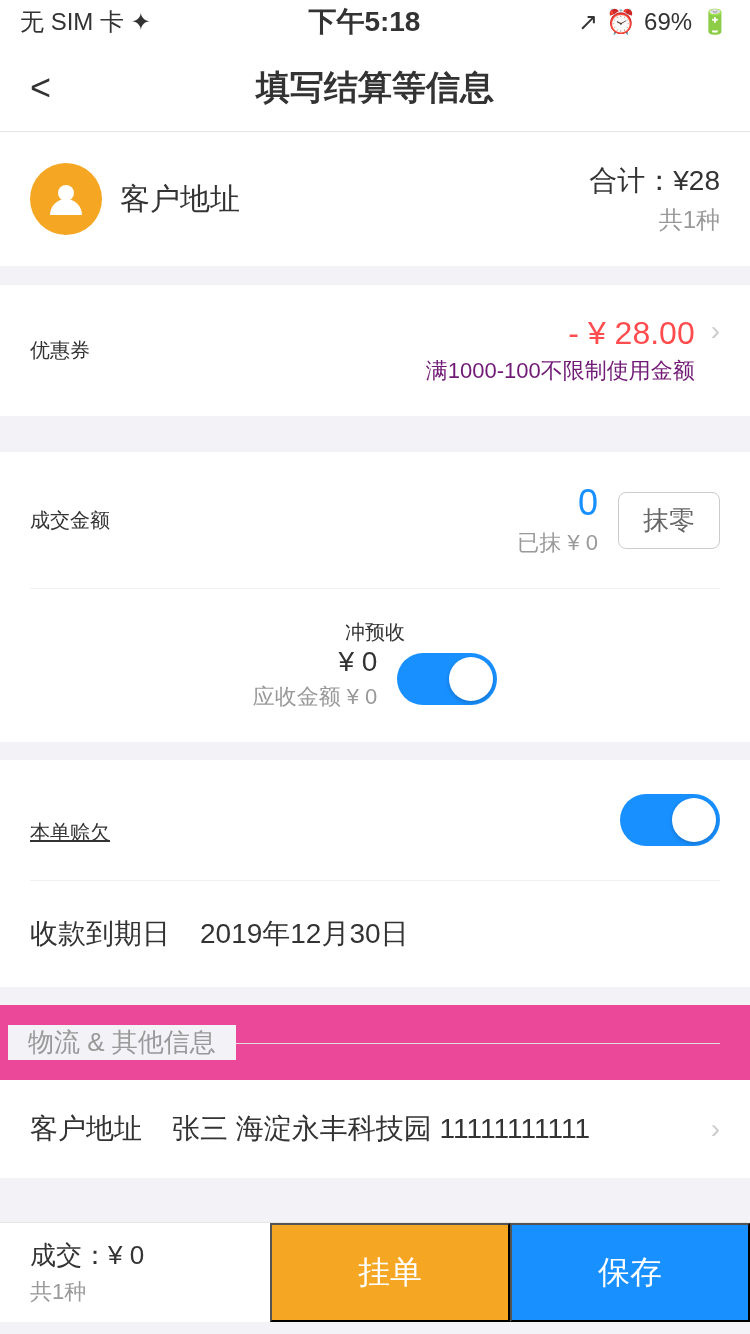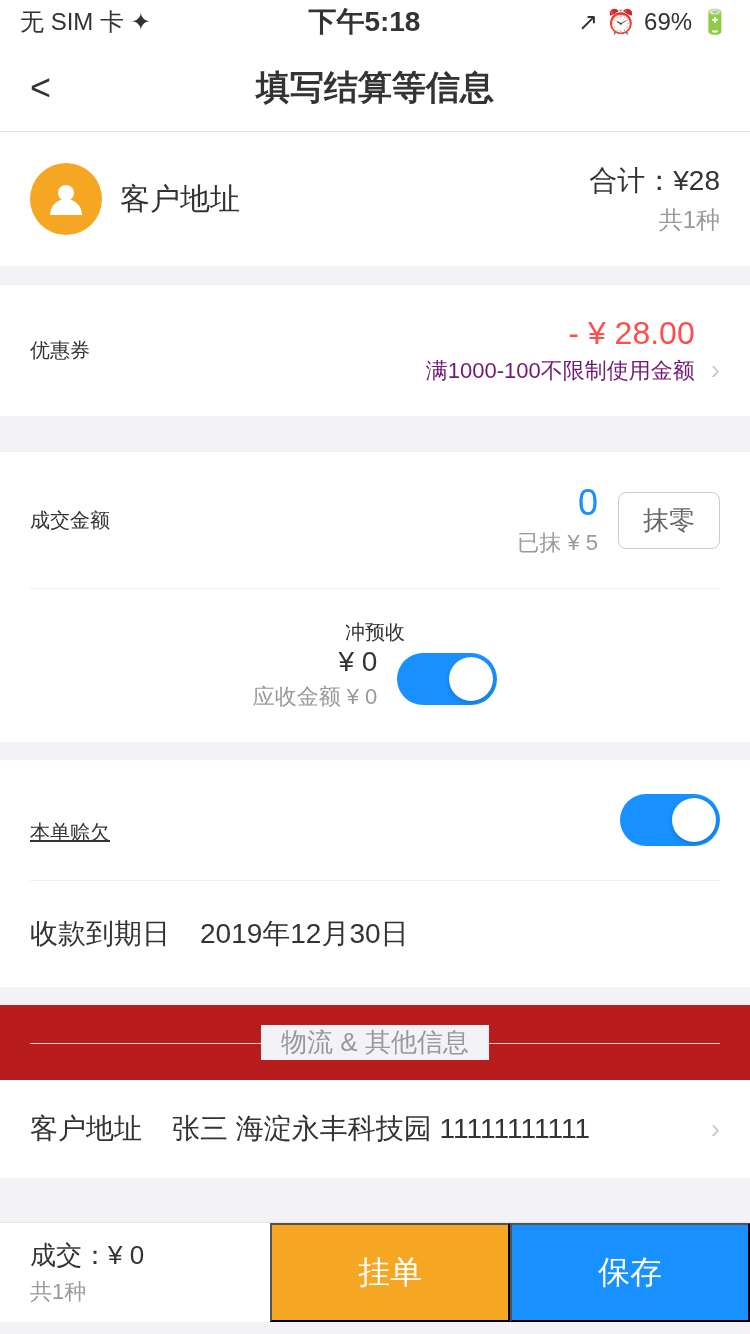"- ¥ 28.00" .row-right { align-items: flex-end -> flex-start }
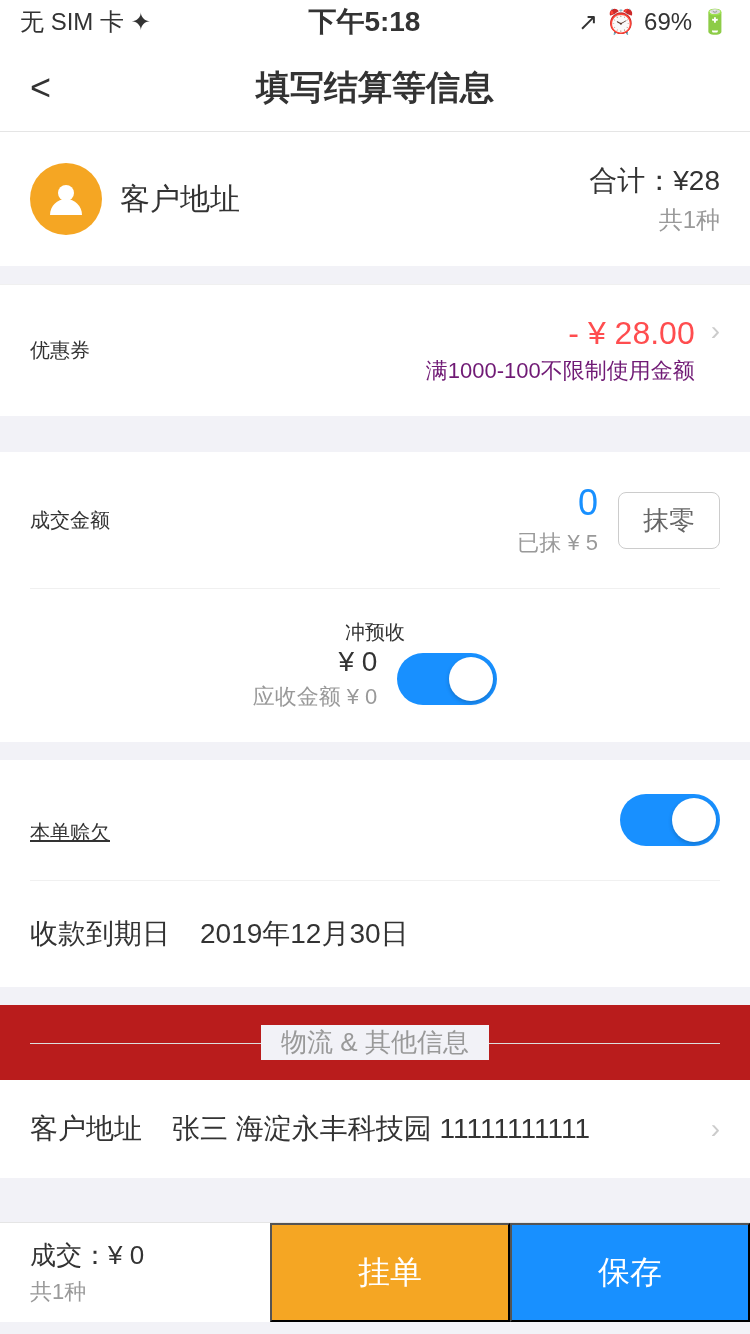"已抹 ¥ 5" div.amount-sub { text: 5 -> 0 }
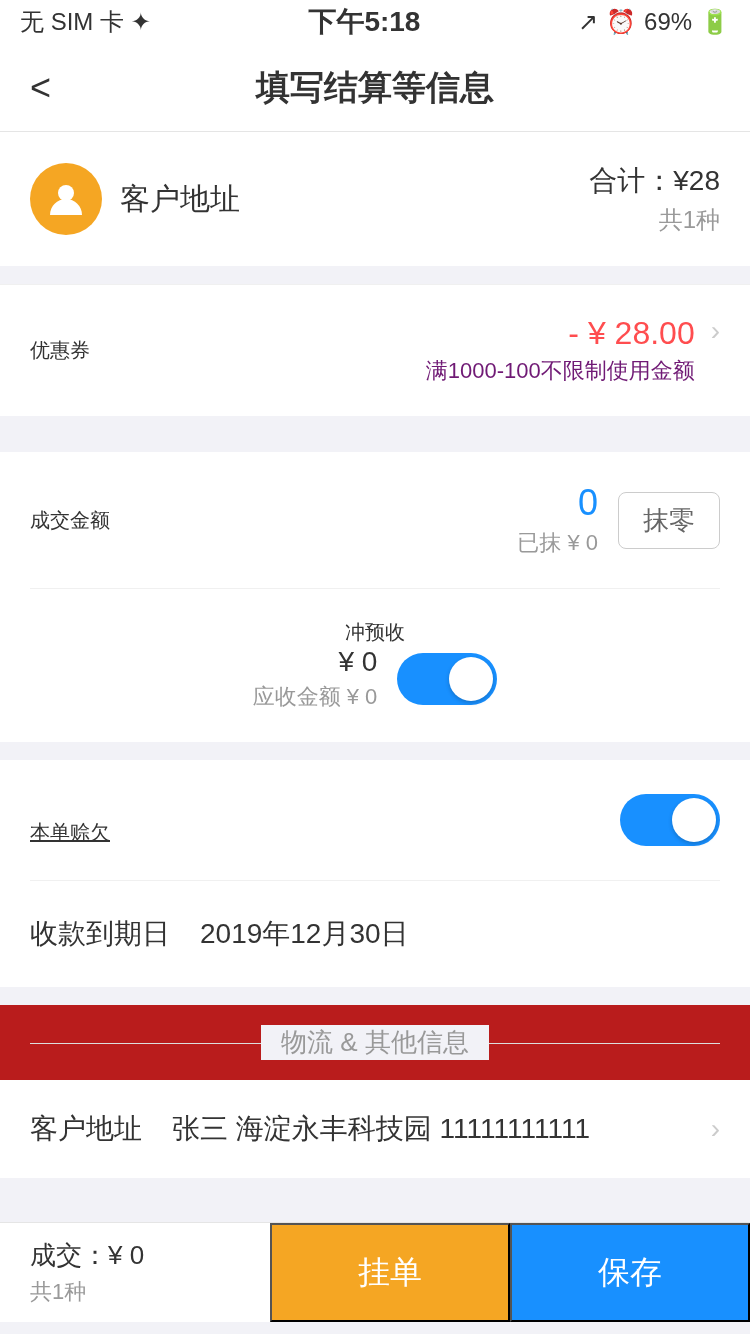"物流 & 其他信息" .logistics-divider { background: #b91c1c -> #ec4899; text-align: center -> none }
